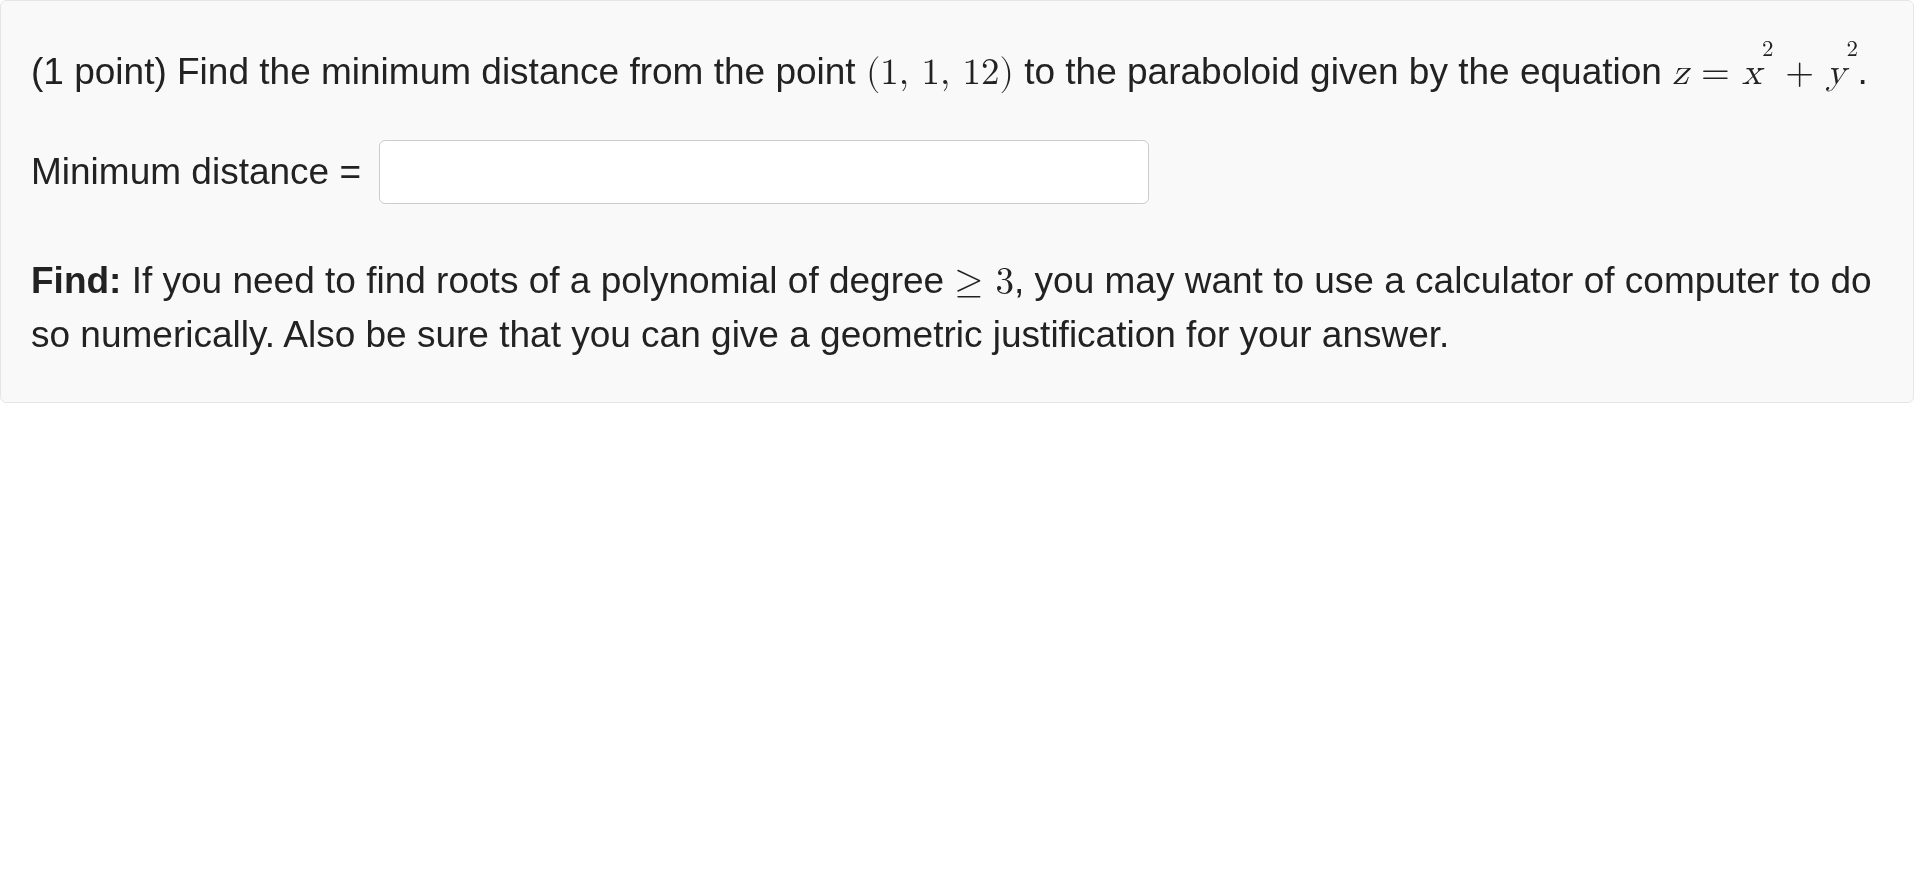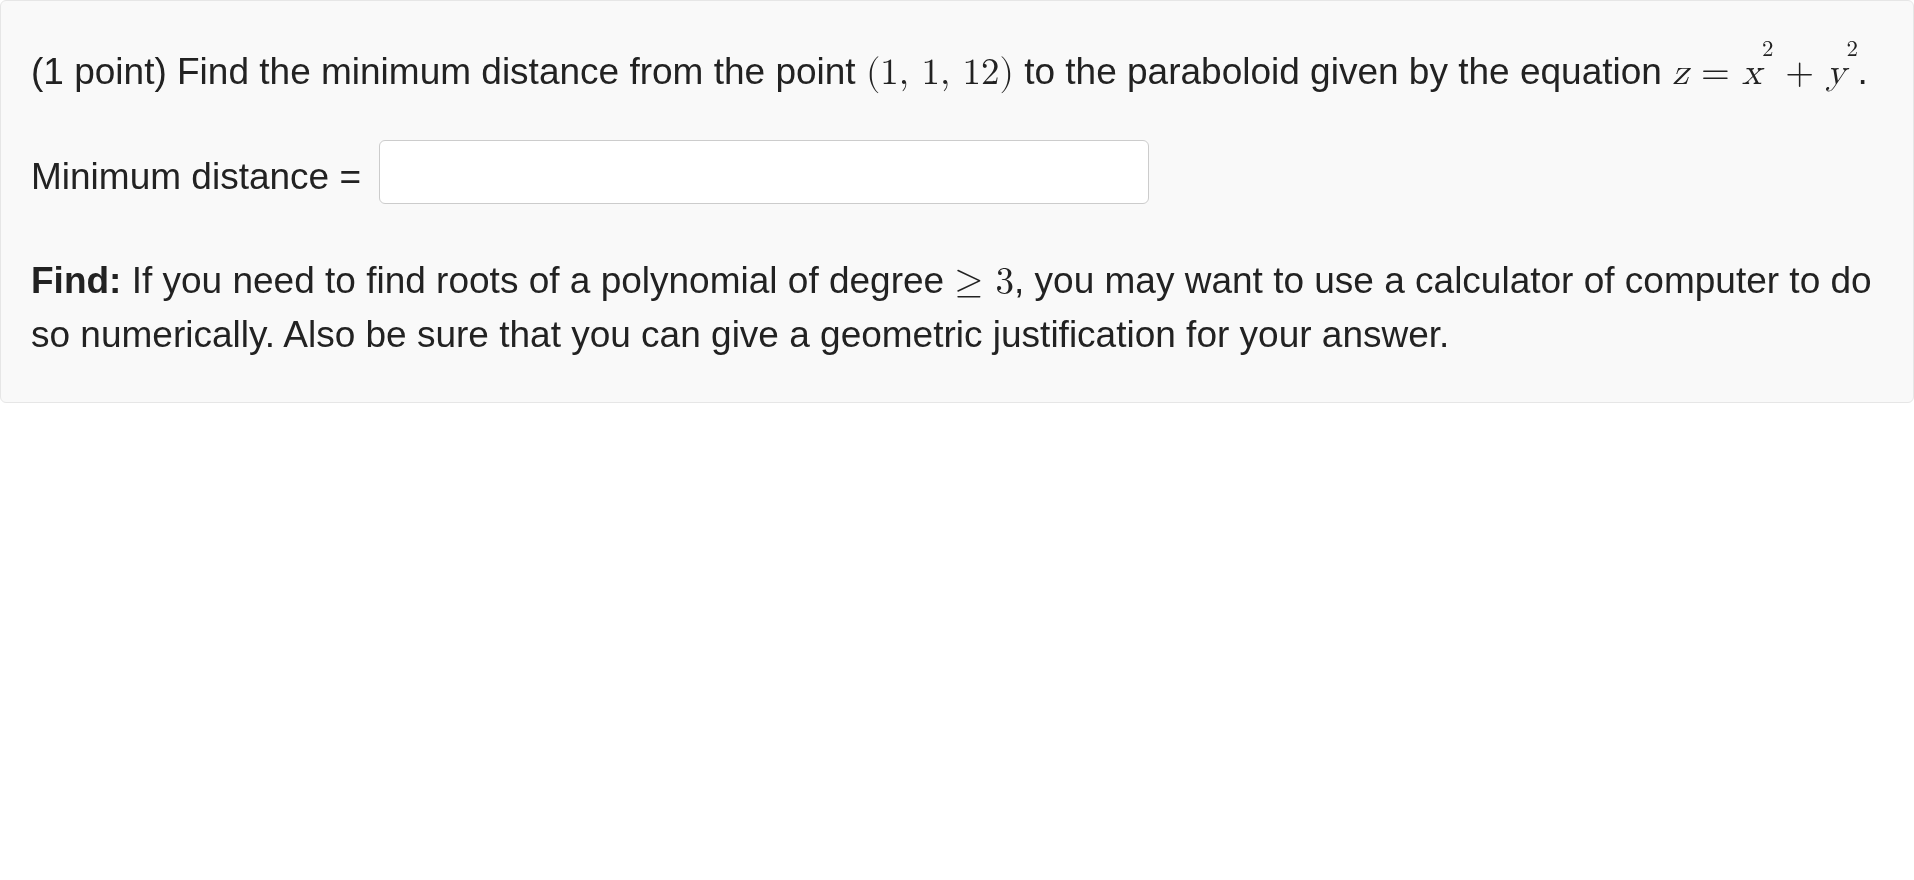"Minimum distance =" .answer-row { align-items: flex-end -> center }
